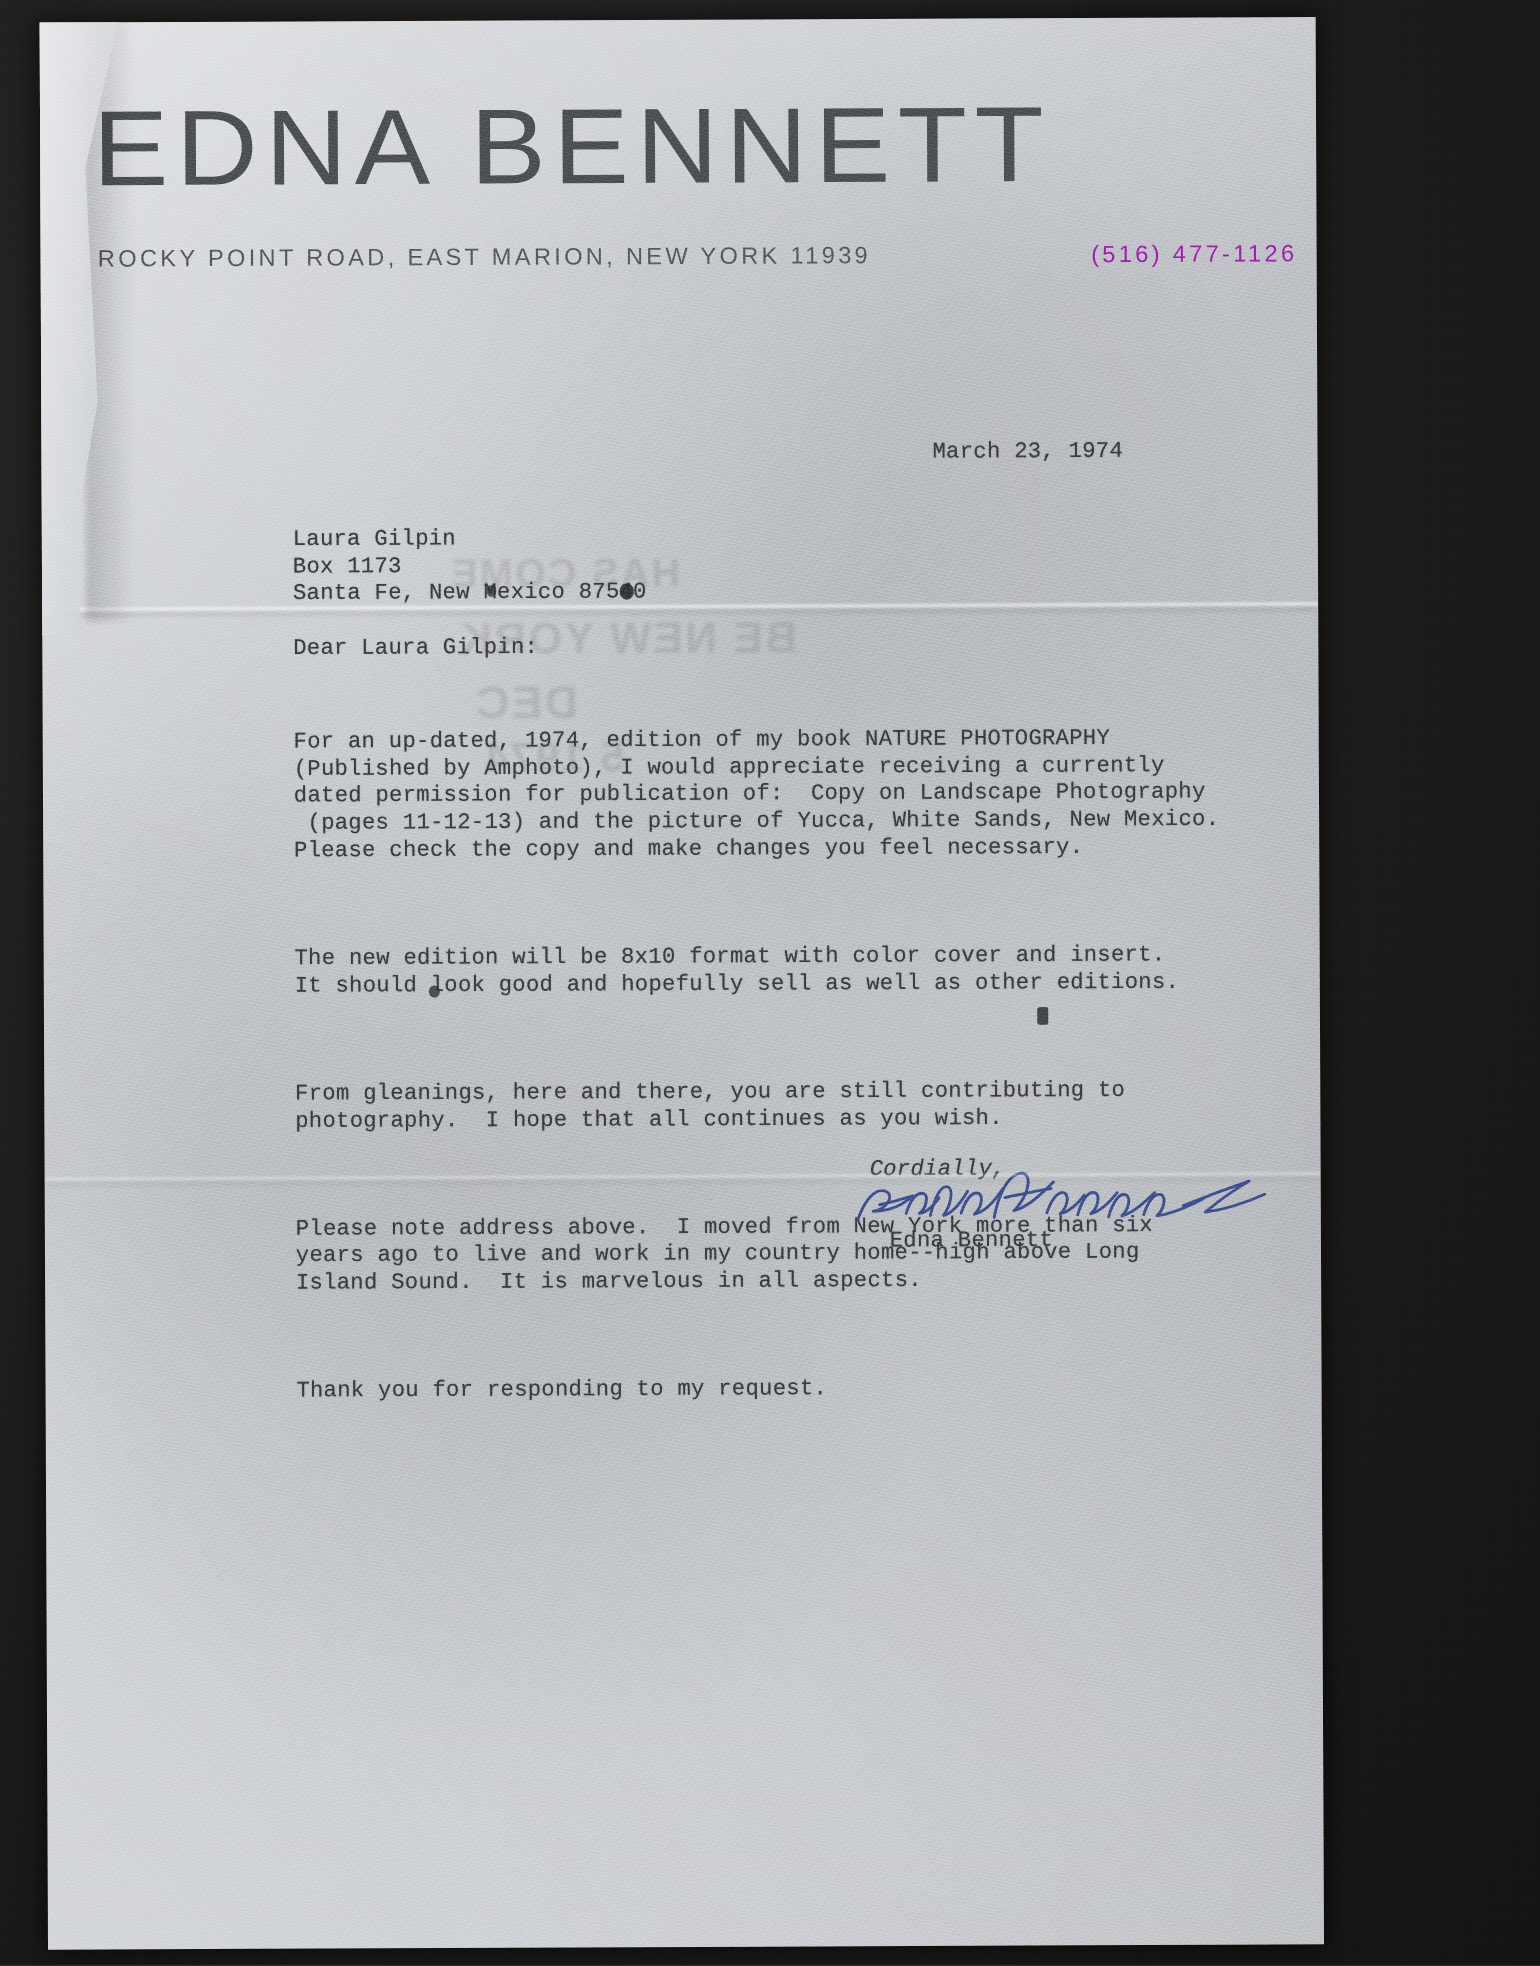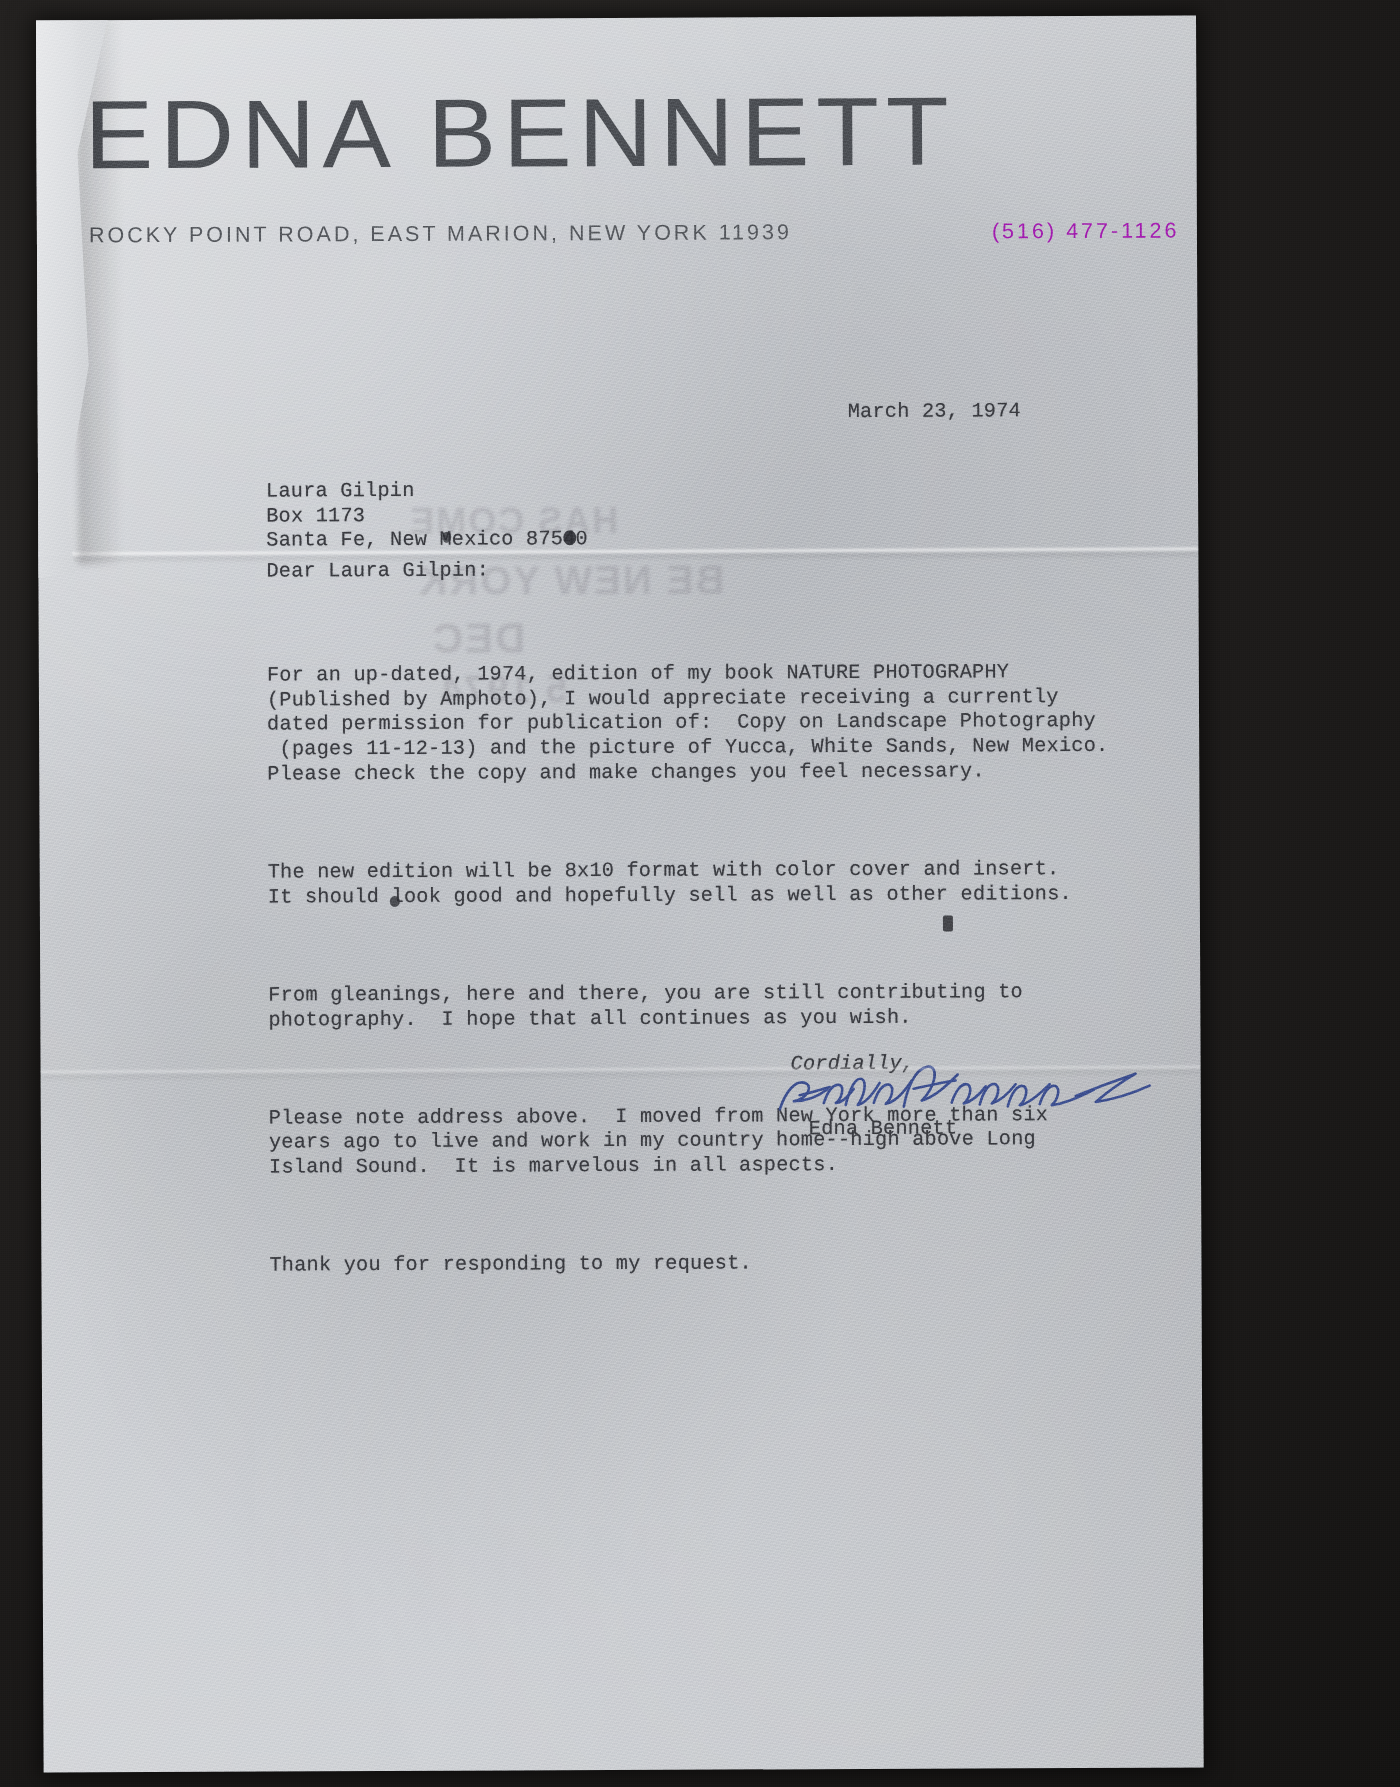"Dear Laura Gilpin:" #salutation { top: 540px -> 559px }
